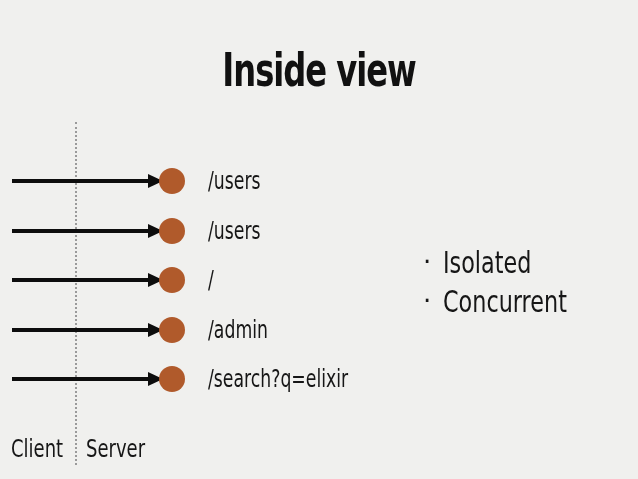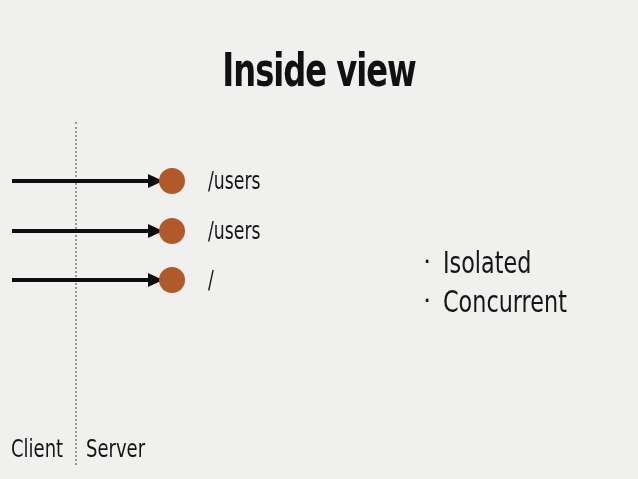"/admin" div.request-row { html: none -> <div> <div> <div></div> <div></div> </div> <div></div> <div>/admin</div> </div> }
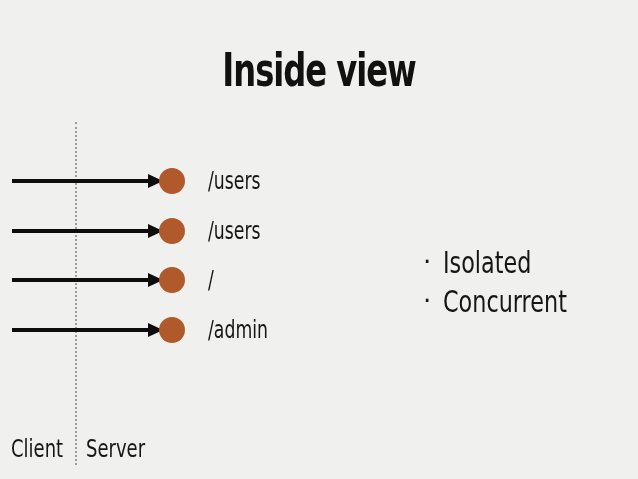"/search?q=elixir" div.request-row { html: none -> <div> <div> <div></div> <div></div> </div> <div></div> <div>/search?q=elixir</div> </div> }
